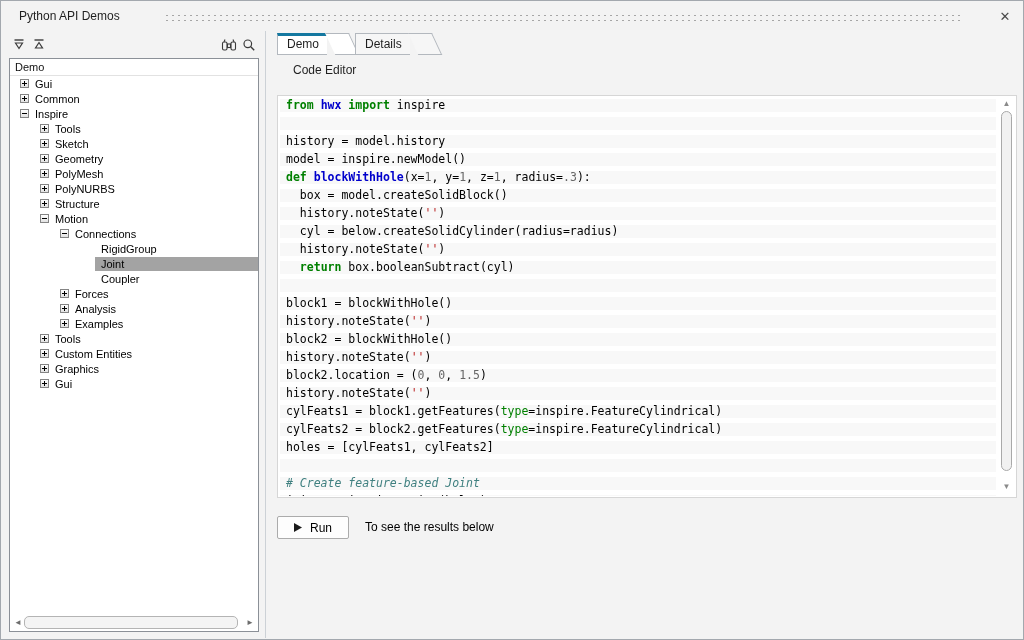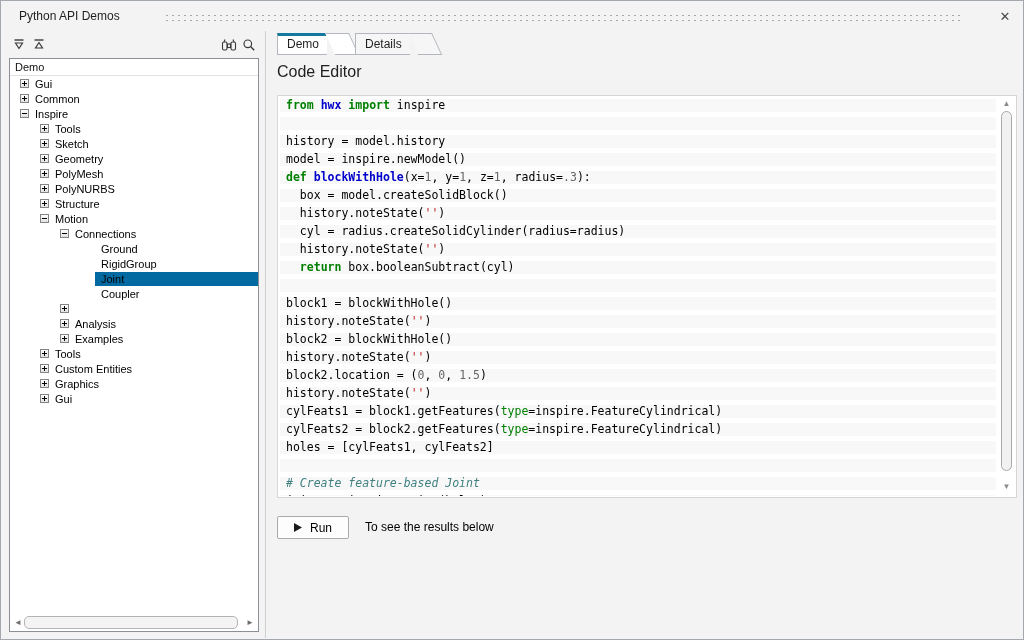"Code Editor" .code-editor-label { font-size: 16px -> 12px; left: 276px -> 292px }
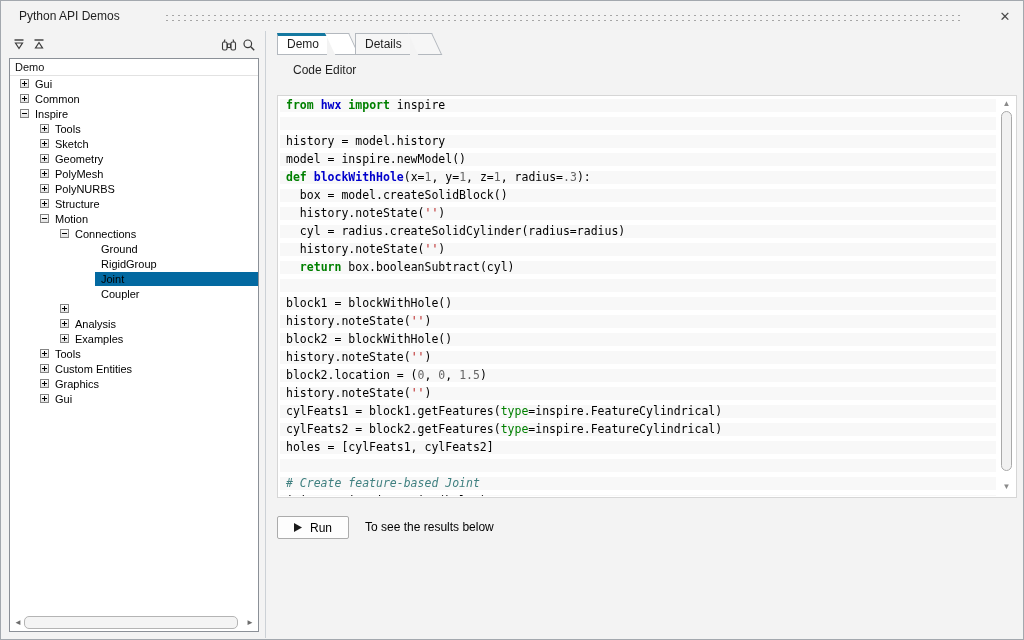"cyl =" span { text: radius.createSolidCylinder -> below.createSolidCylinder }
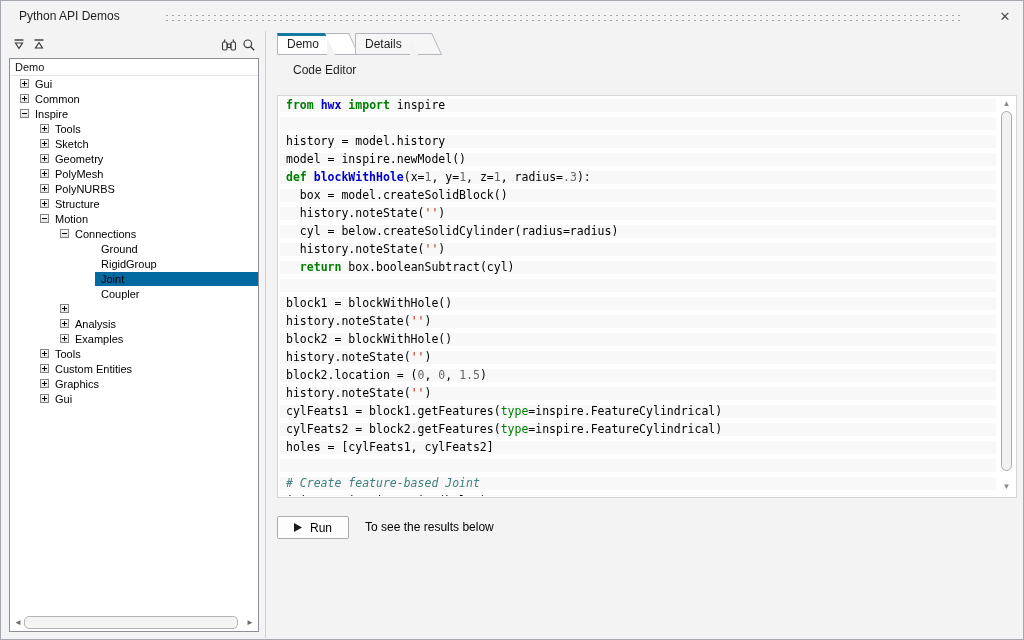"Ground" div.tree-row { html: <div> <span></span> <span>Ground</span> </div> -> none }
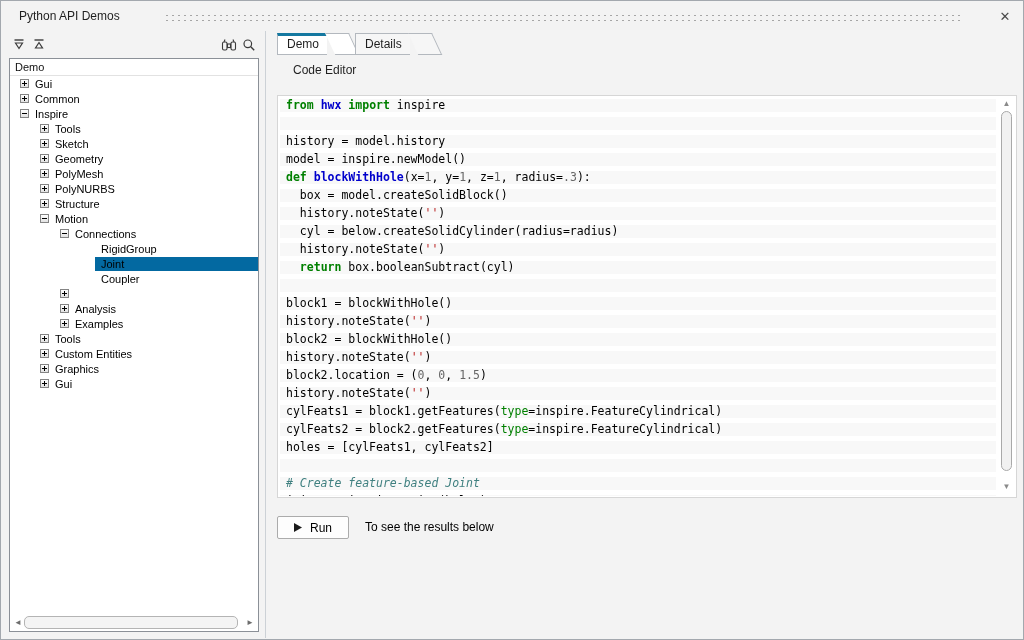"Joint" .tree-row.selected .tree-label { background: #0369a1 -> #a3a3a3 }
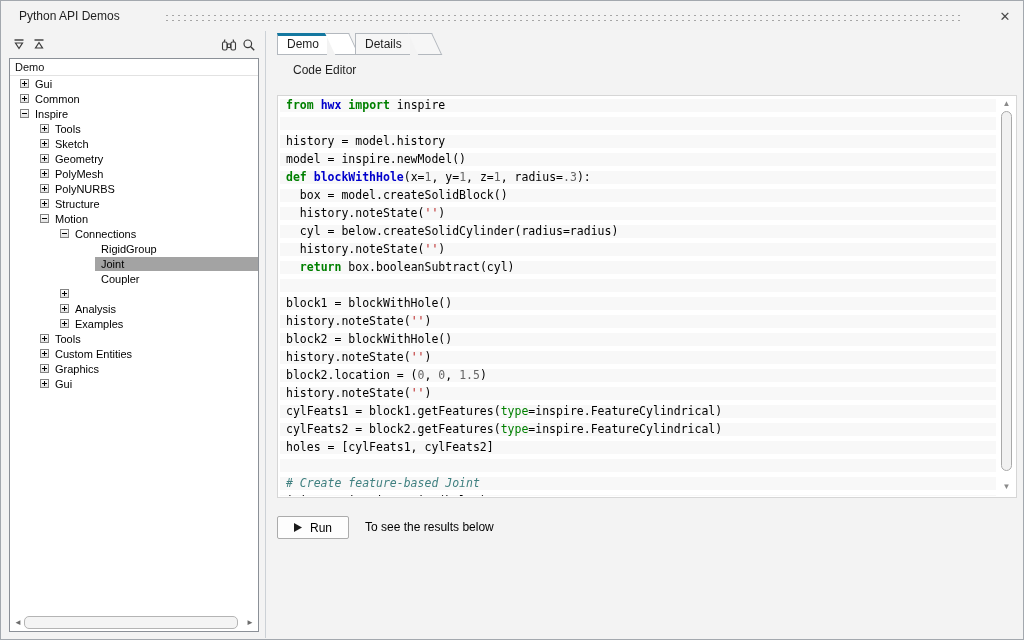"Forces" span.tree-label { html: none -> <span>Forces</span> }
